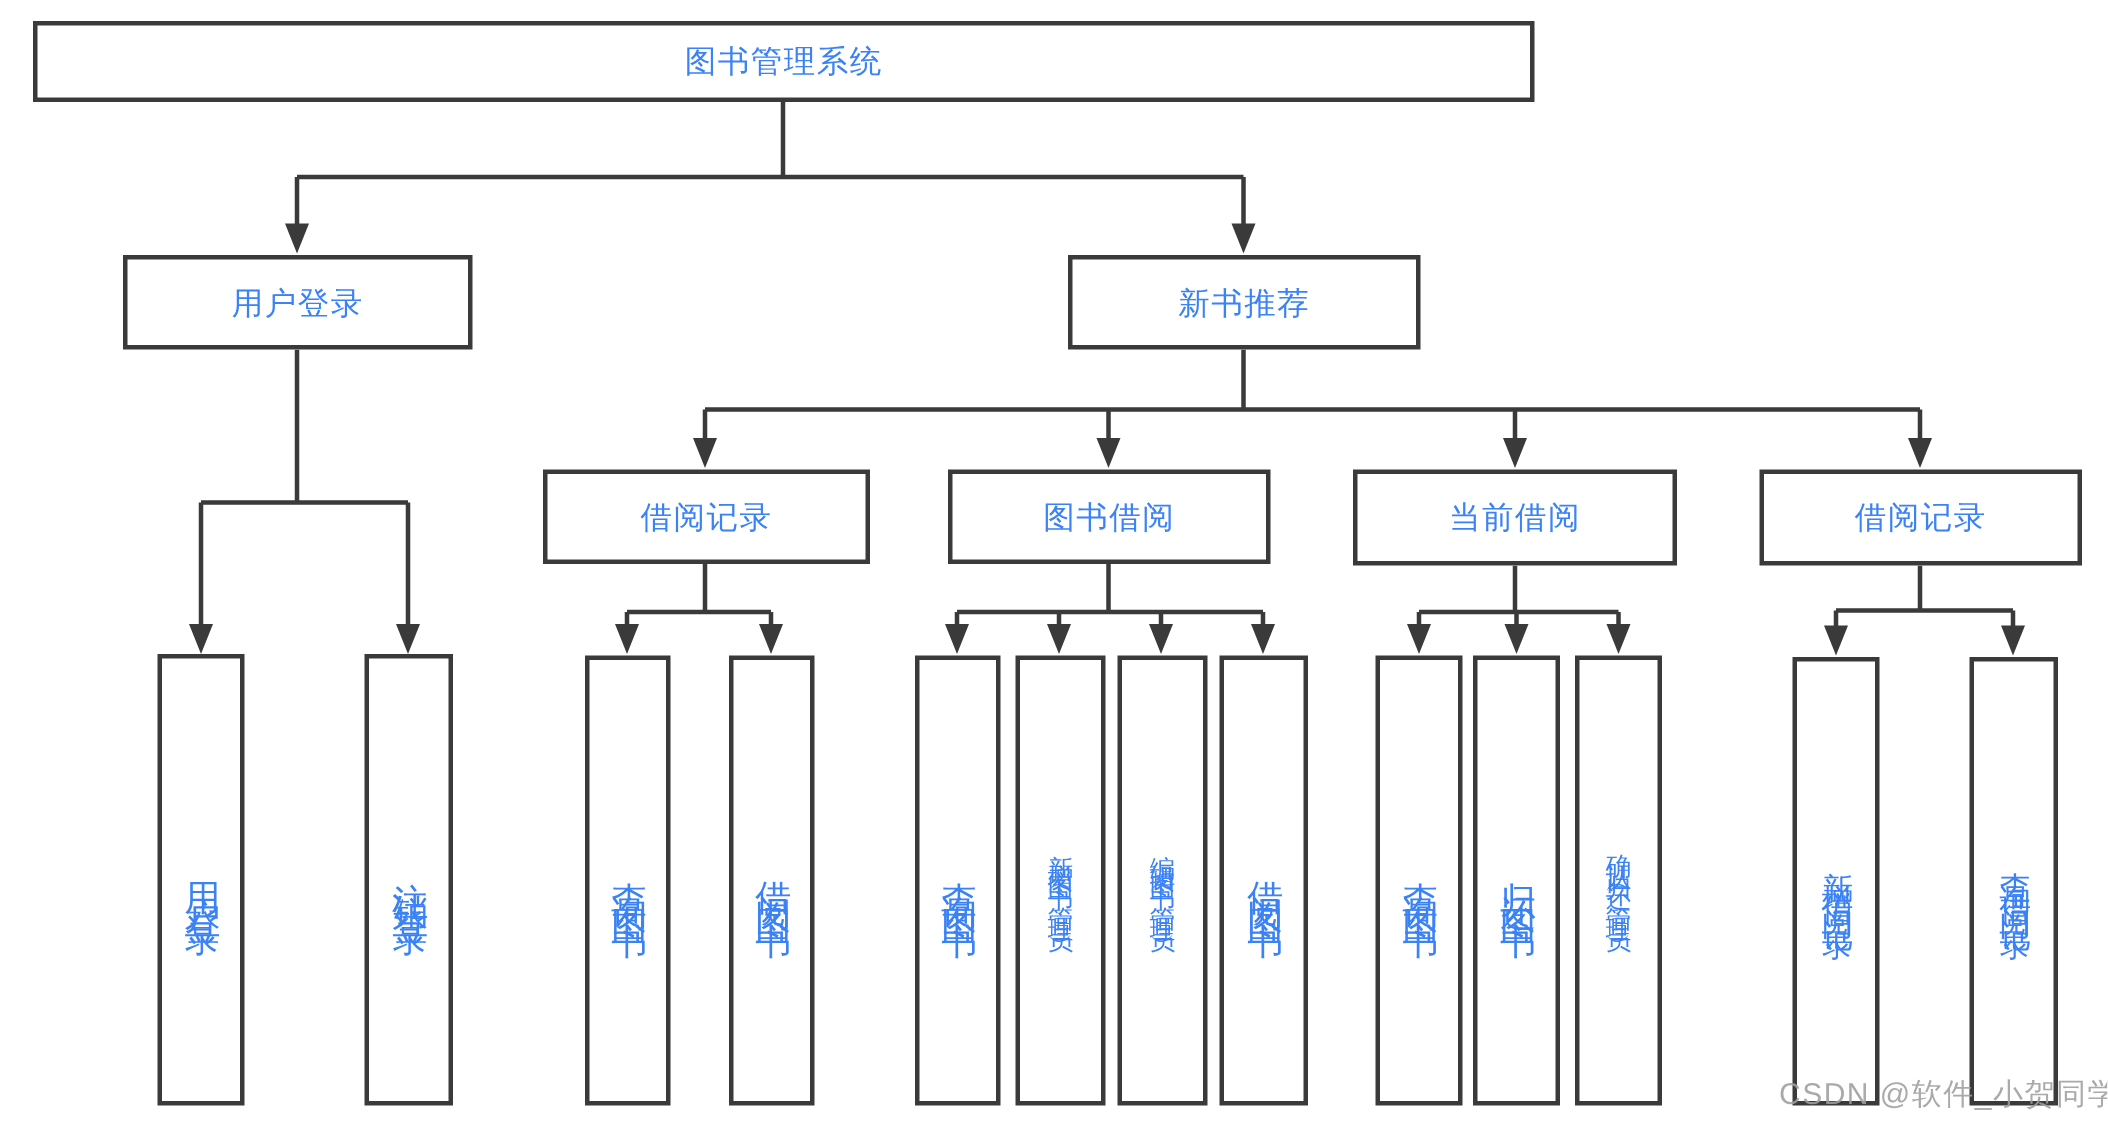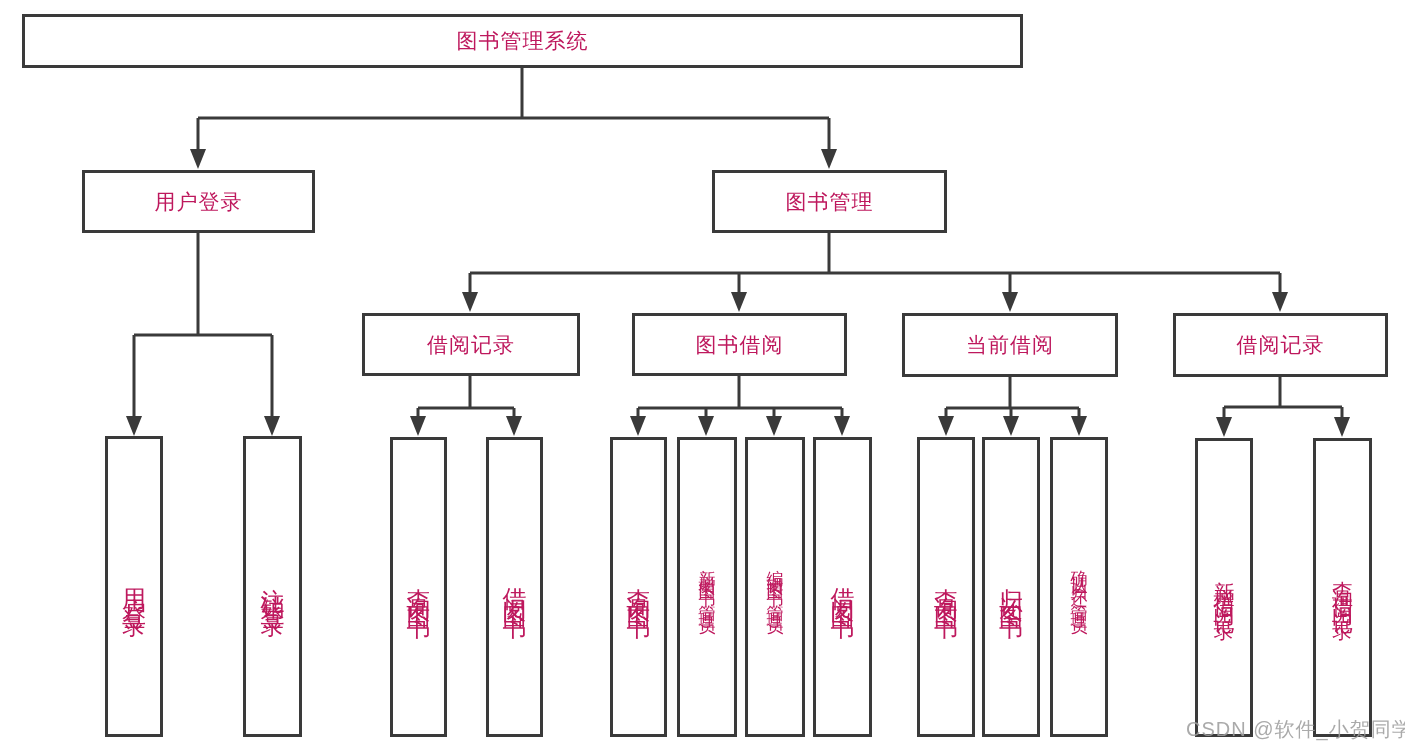"图书管理系统" .node { color: #be185d -> #3b82f6 }
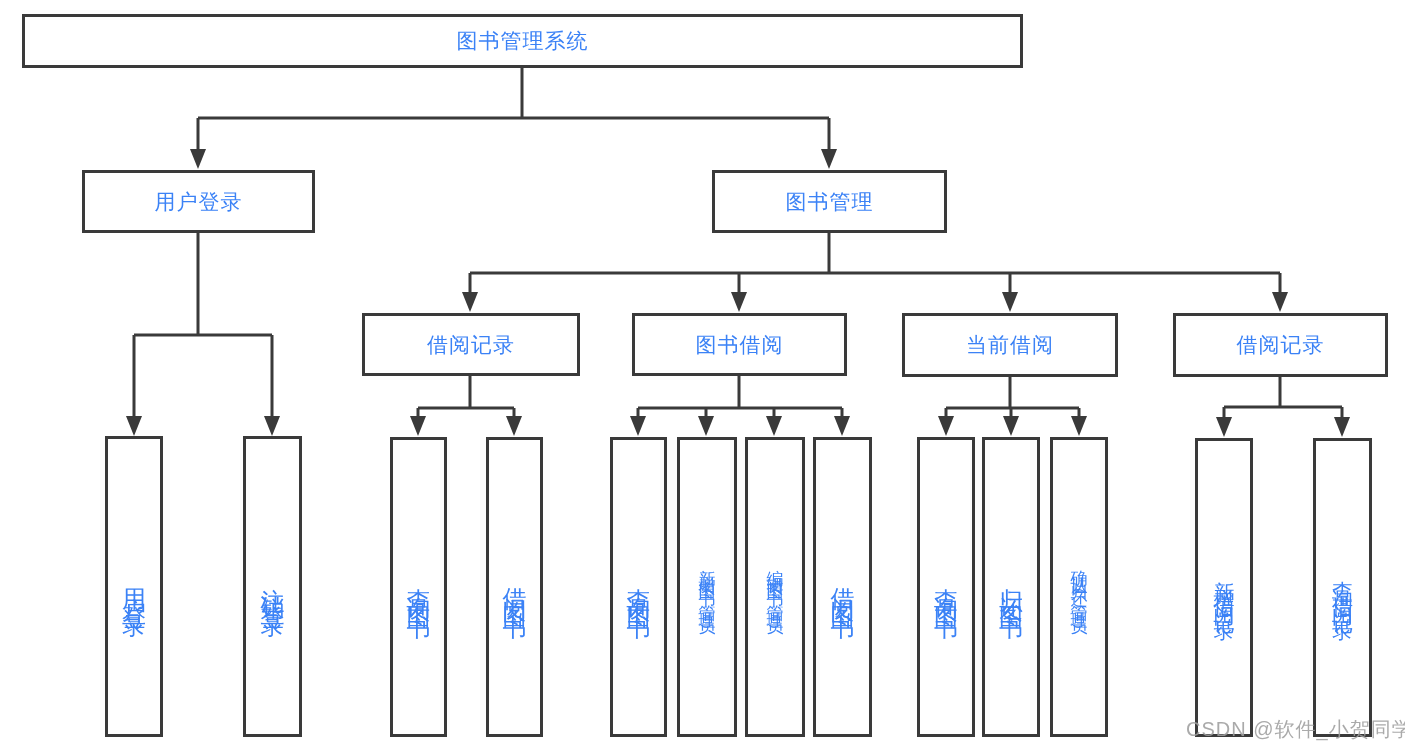"图书管理" span { text: 图书管理 -> 新书推荐 }
